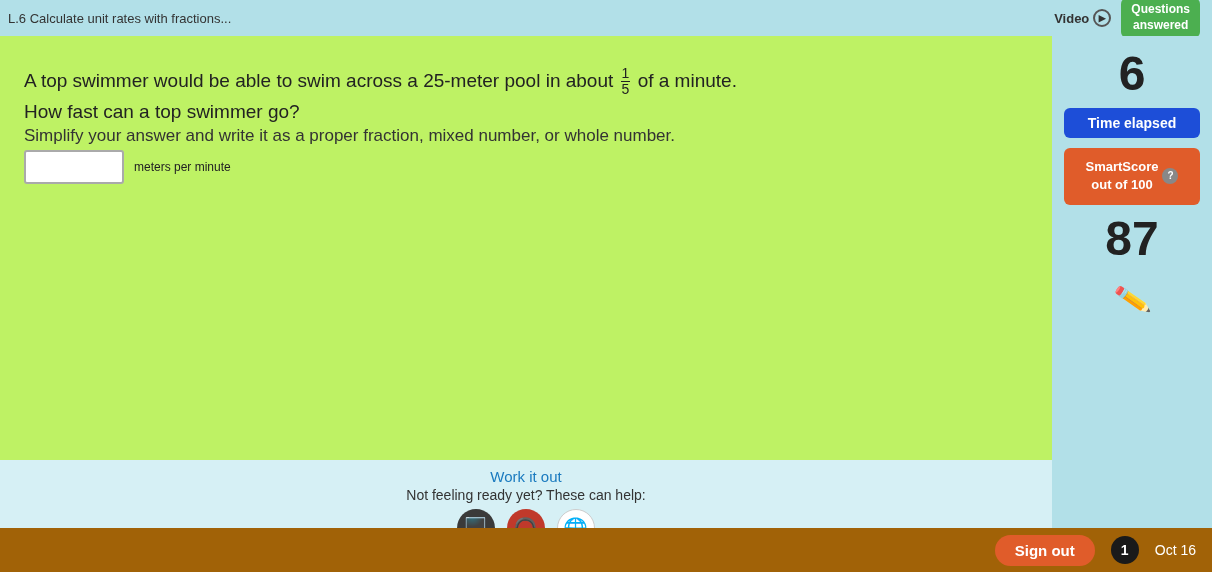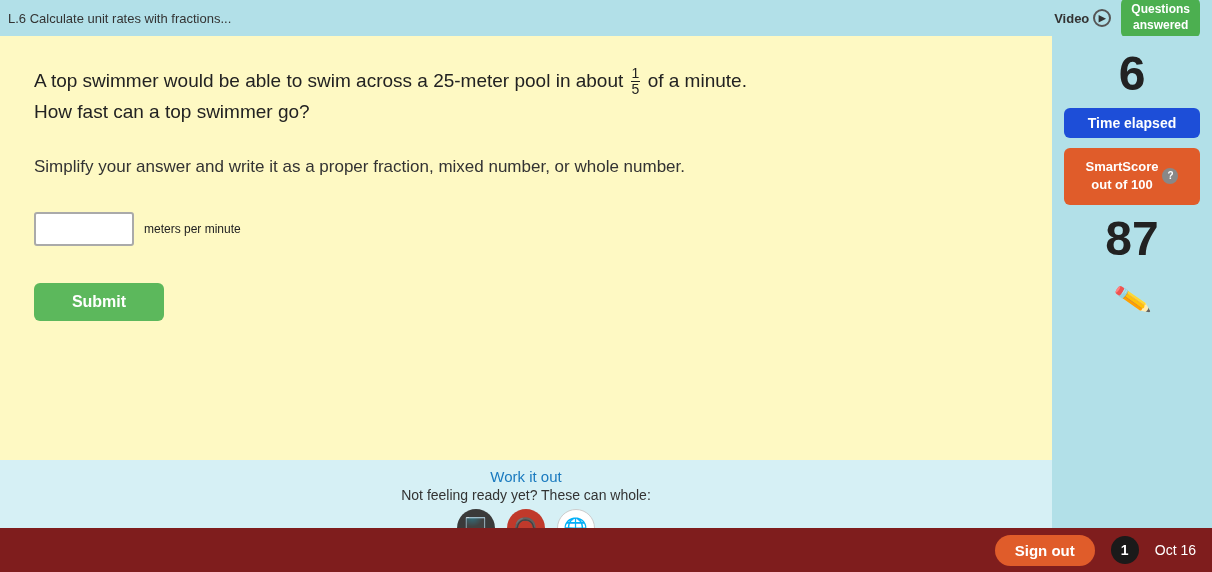"A top swimmer would be" .content-area { background: #fef9c3 -> #bef264; gap: 31px -> 0; padding: 30px 40px 20px 34px -> 30px 40px 20px 24px }
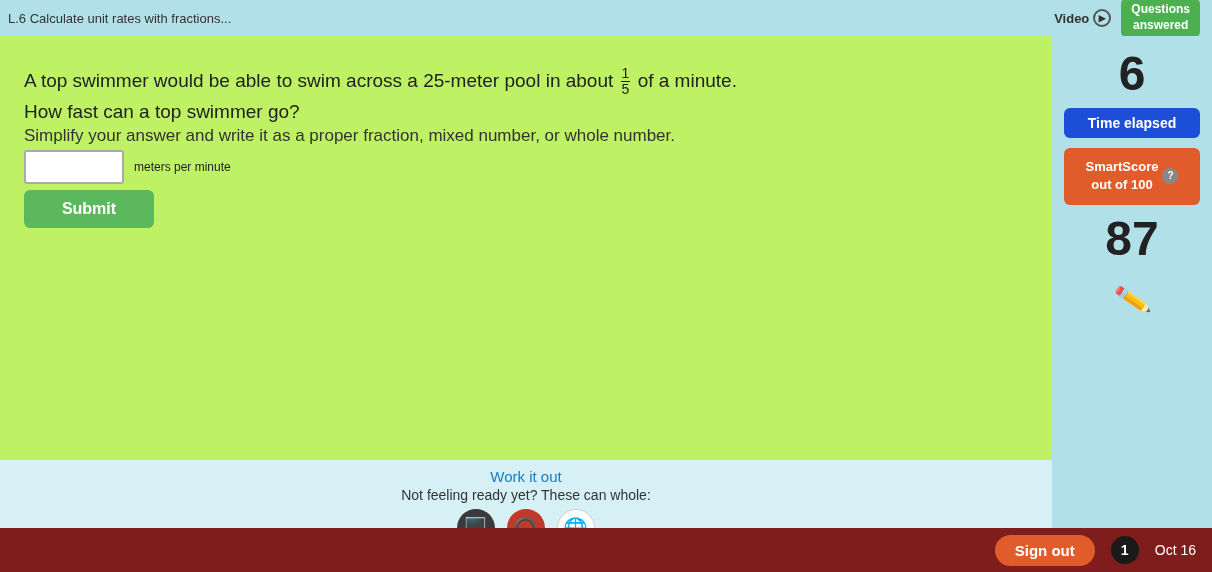"Submit" button.submit-btn { html: <button>Submit</button> -> none }
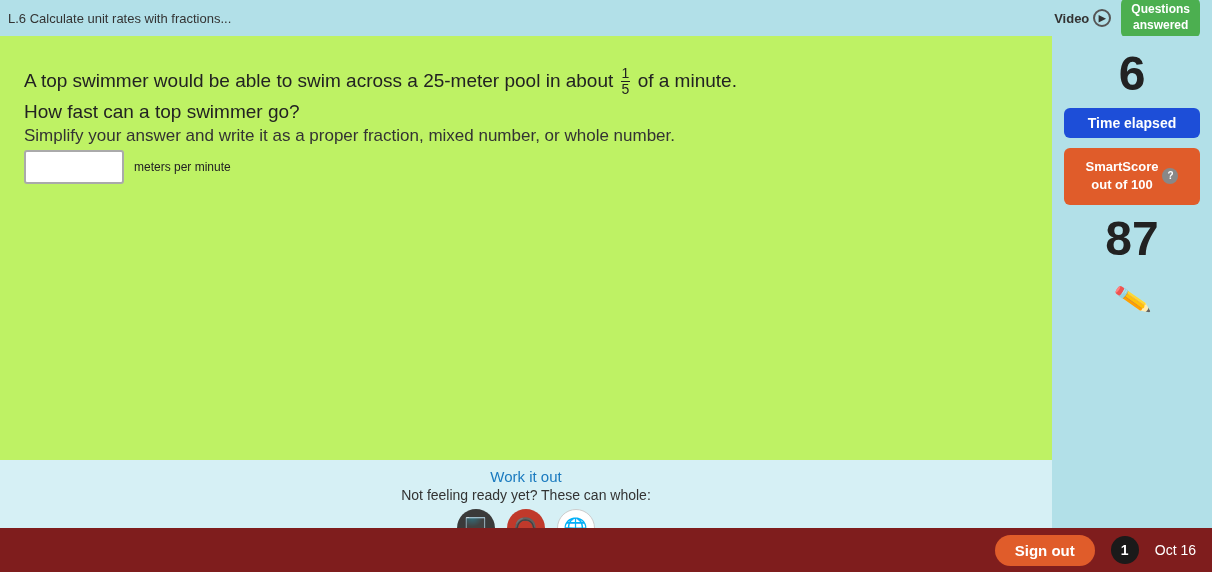"Not feeling ready yet? These" div.help-text { text: whole -> help }
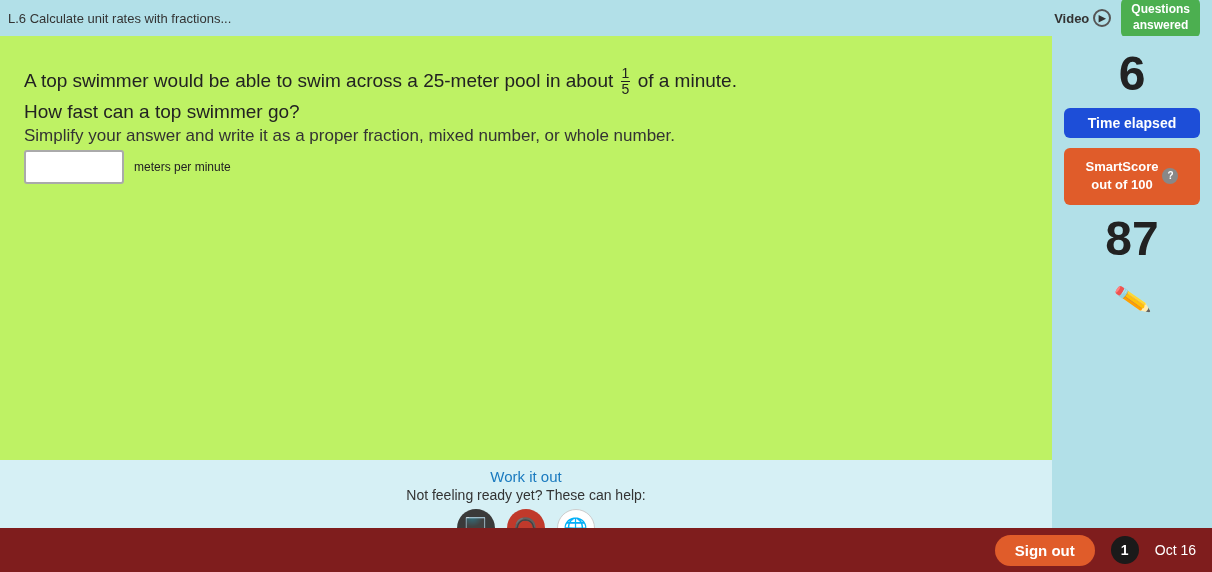"Sign out" .taskbar { background: #7f1d1d -> #a16207 }
